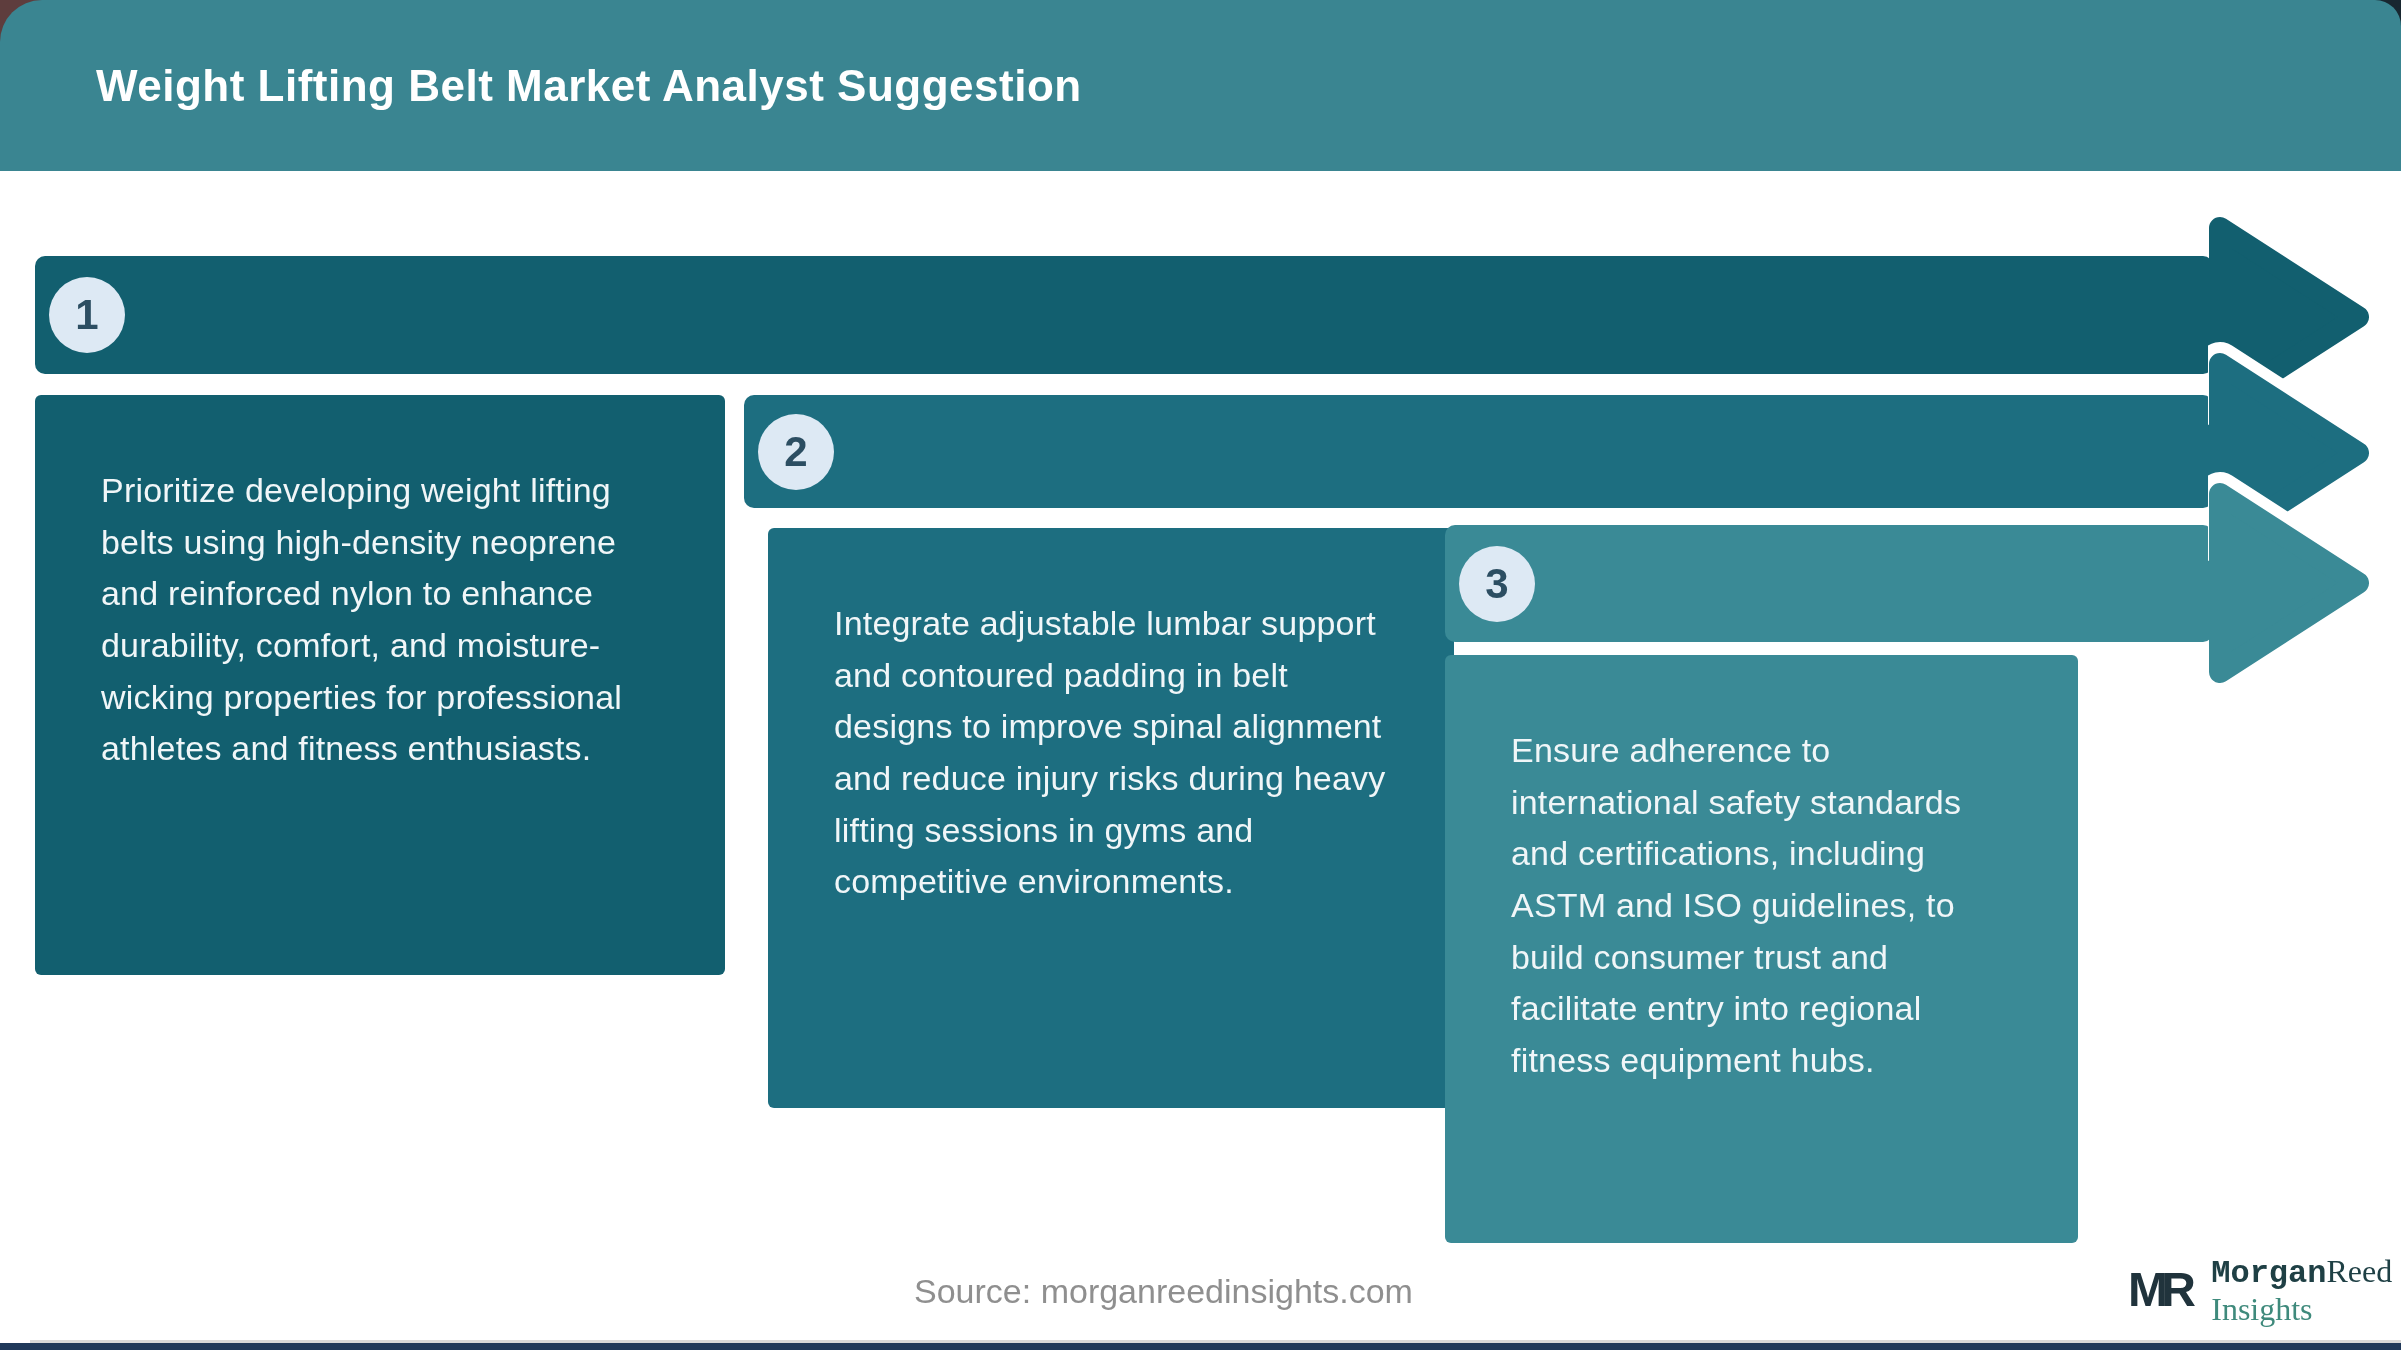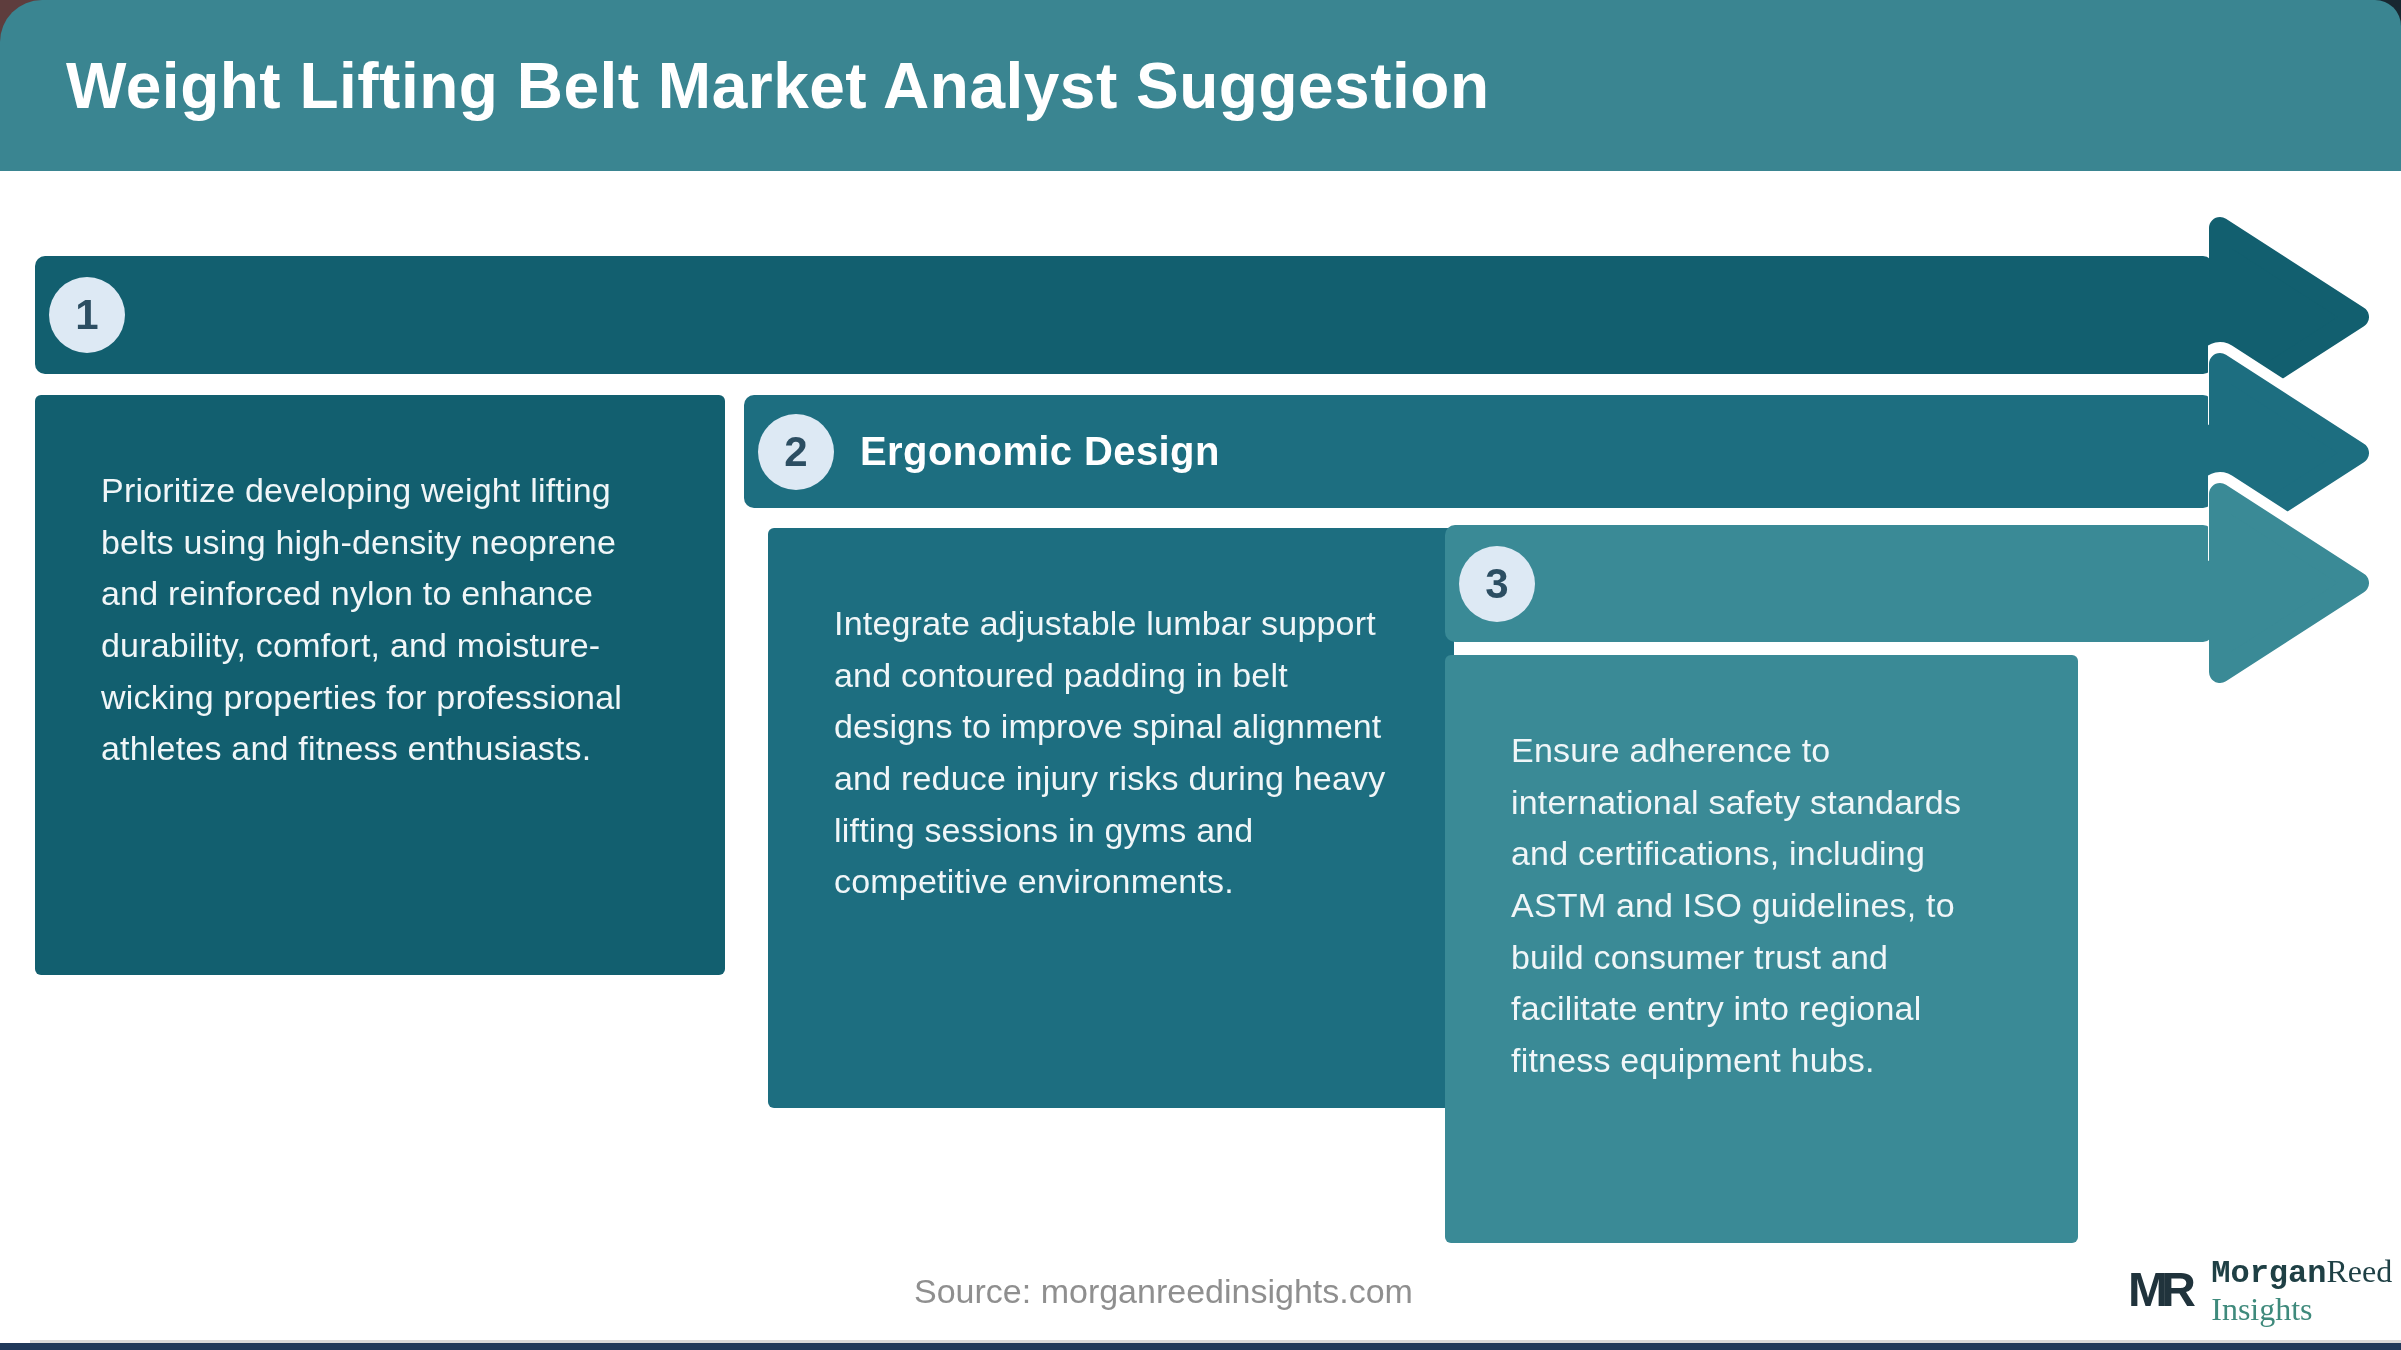"Weight Lifting Belt Market Analyst" .header h1 { font-size: 64px -> 44px; padding-left: 66px -> 96px }
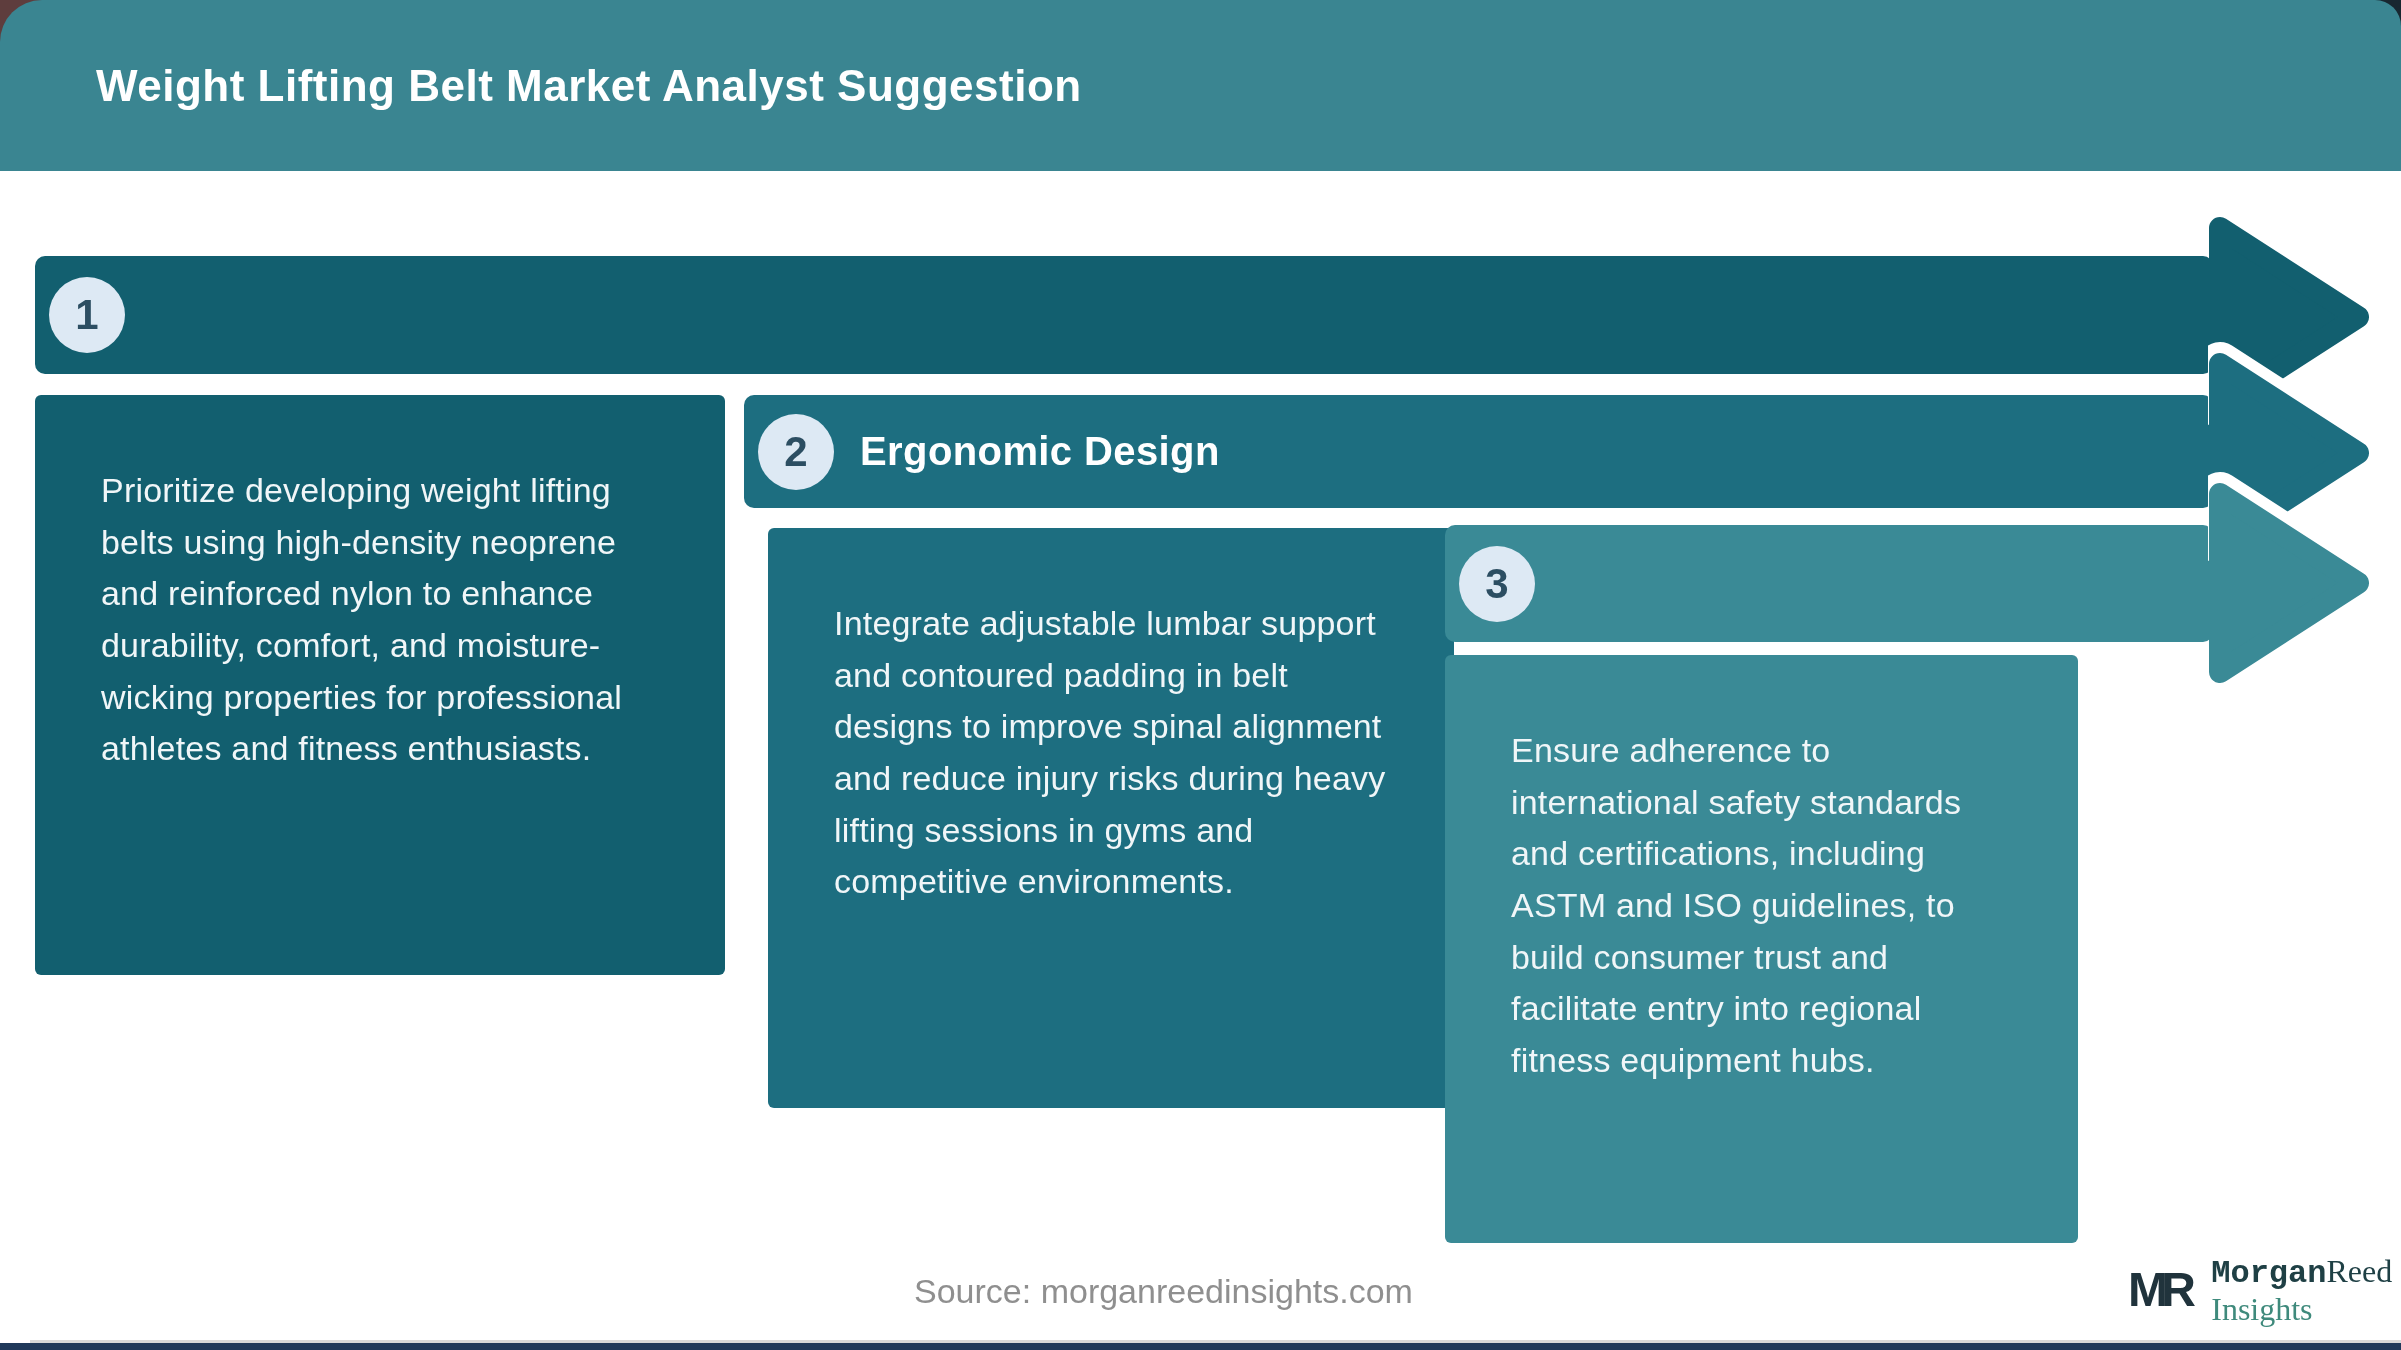"Ergonomic Design" span.band-title { html: <span>Ergonomic Design</span> -> none }
